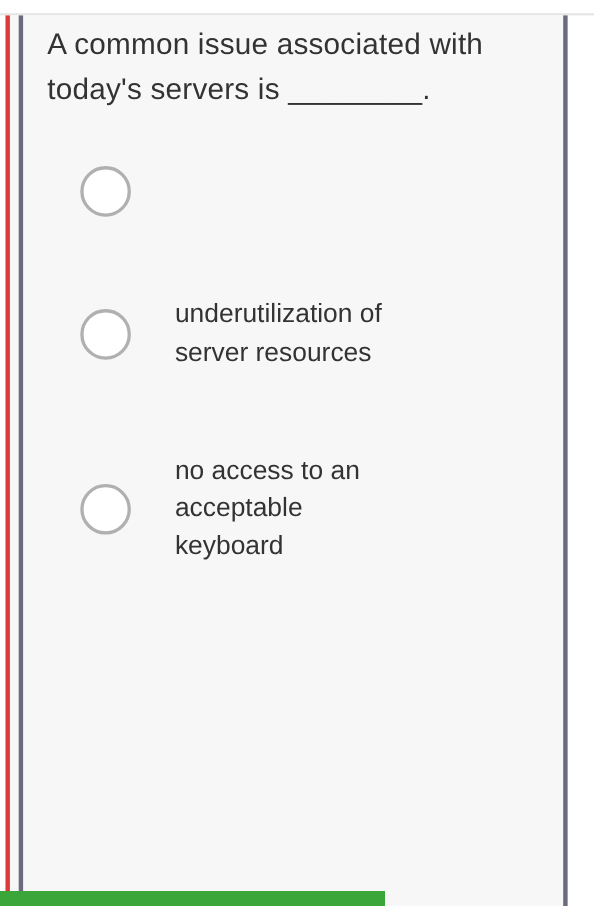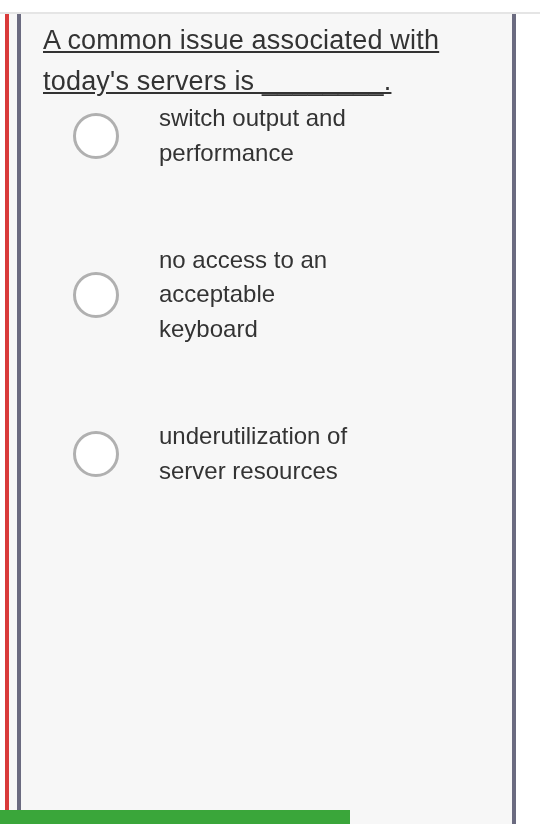"A common issue associated with" .question-text { margin-bottom: none -> 50px; text-decoration: underline -> none }
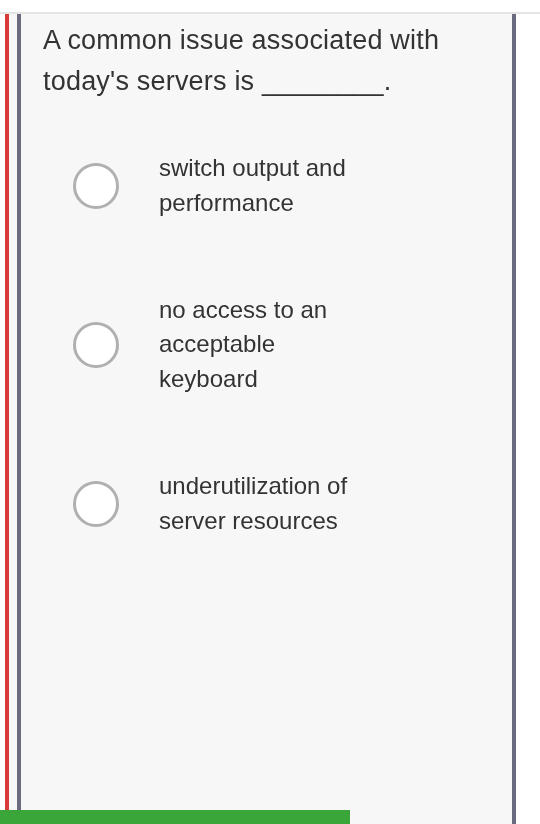"switch output and performance" div.option-label { html: <div>switch output and performance</div> -> none }
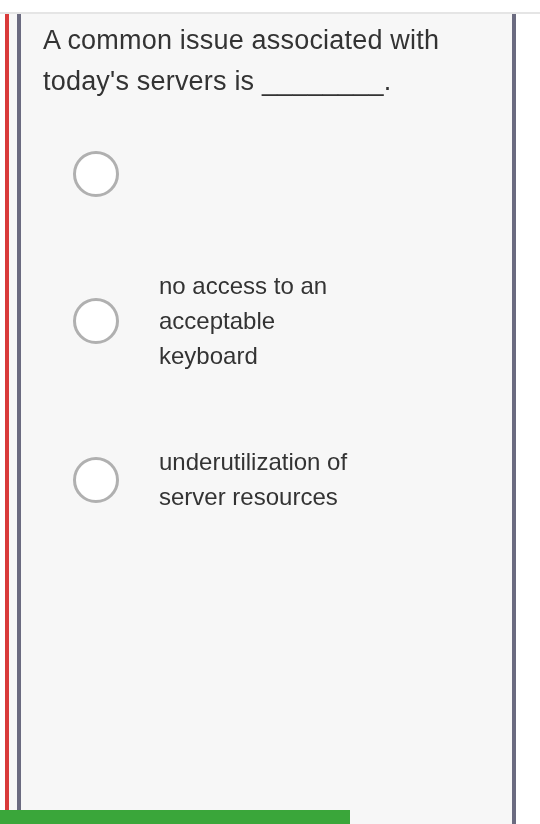"no access to an acceptable" div.option-row { order: before "underutilization of server resources" -> after "underutilization of server resources" }
